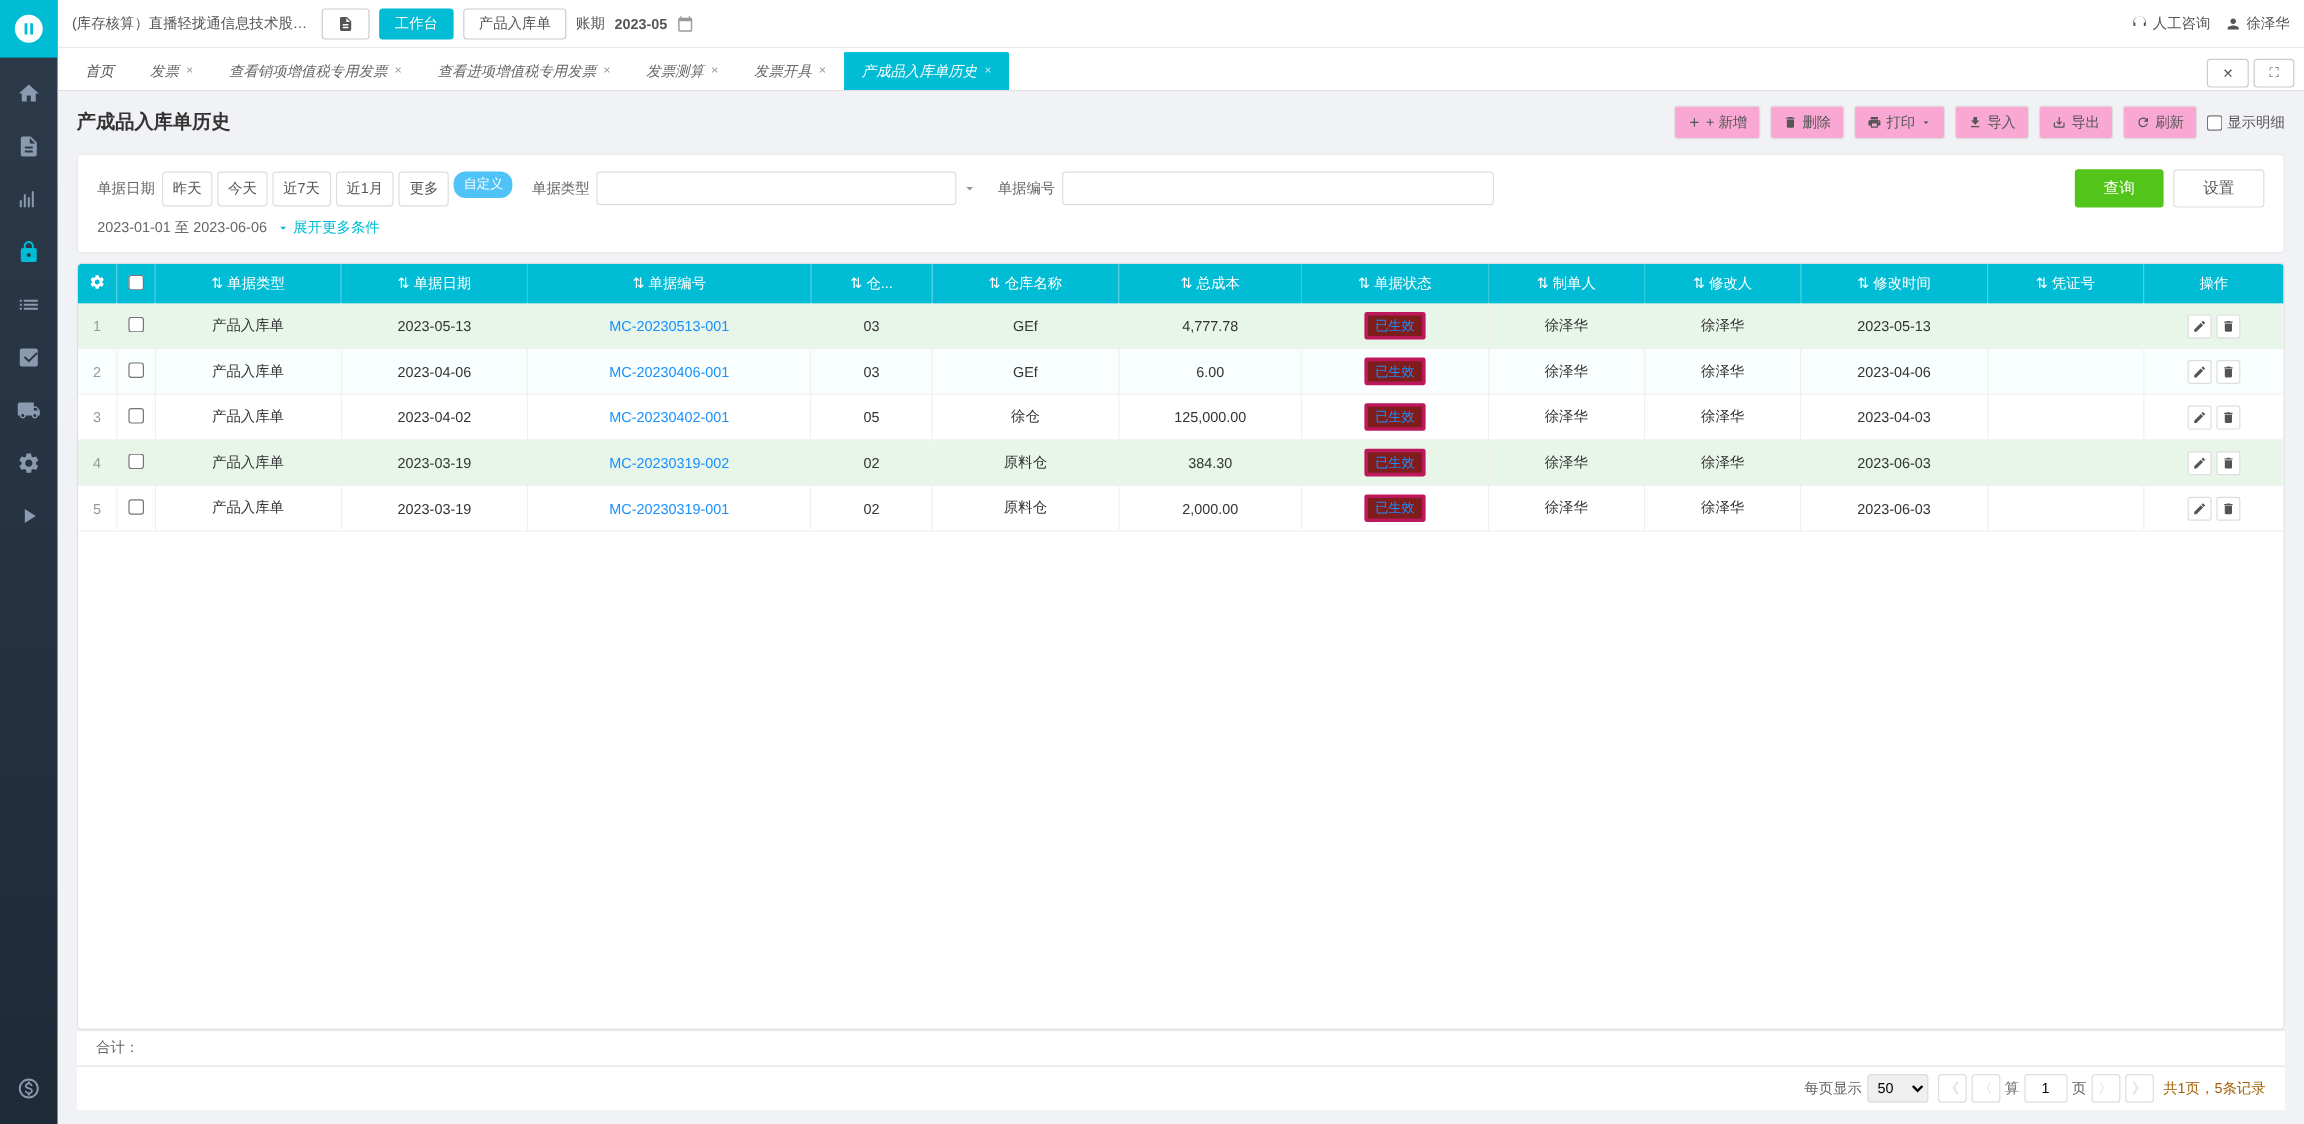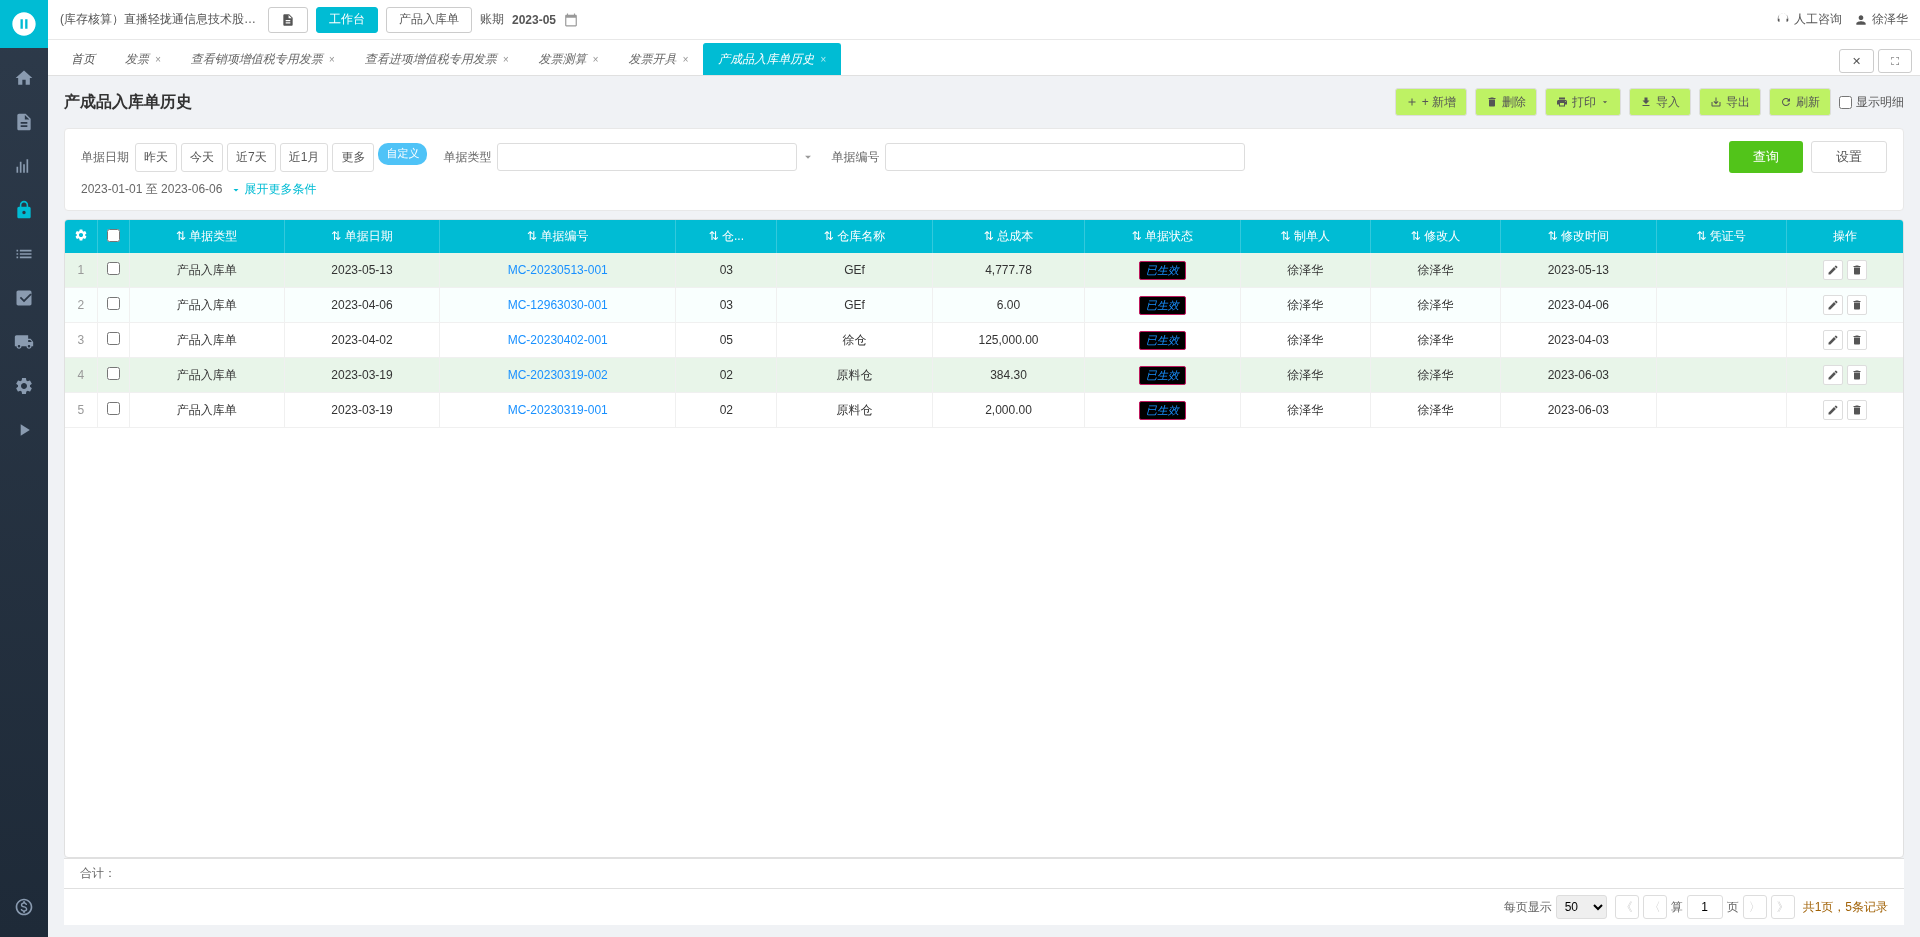"+ 新增" .action-btn { background: #bef264 -> #f9a8d4 }
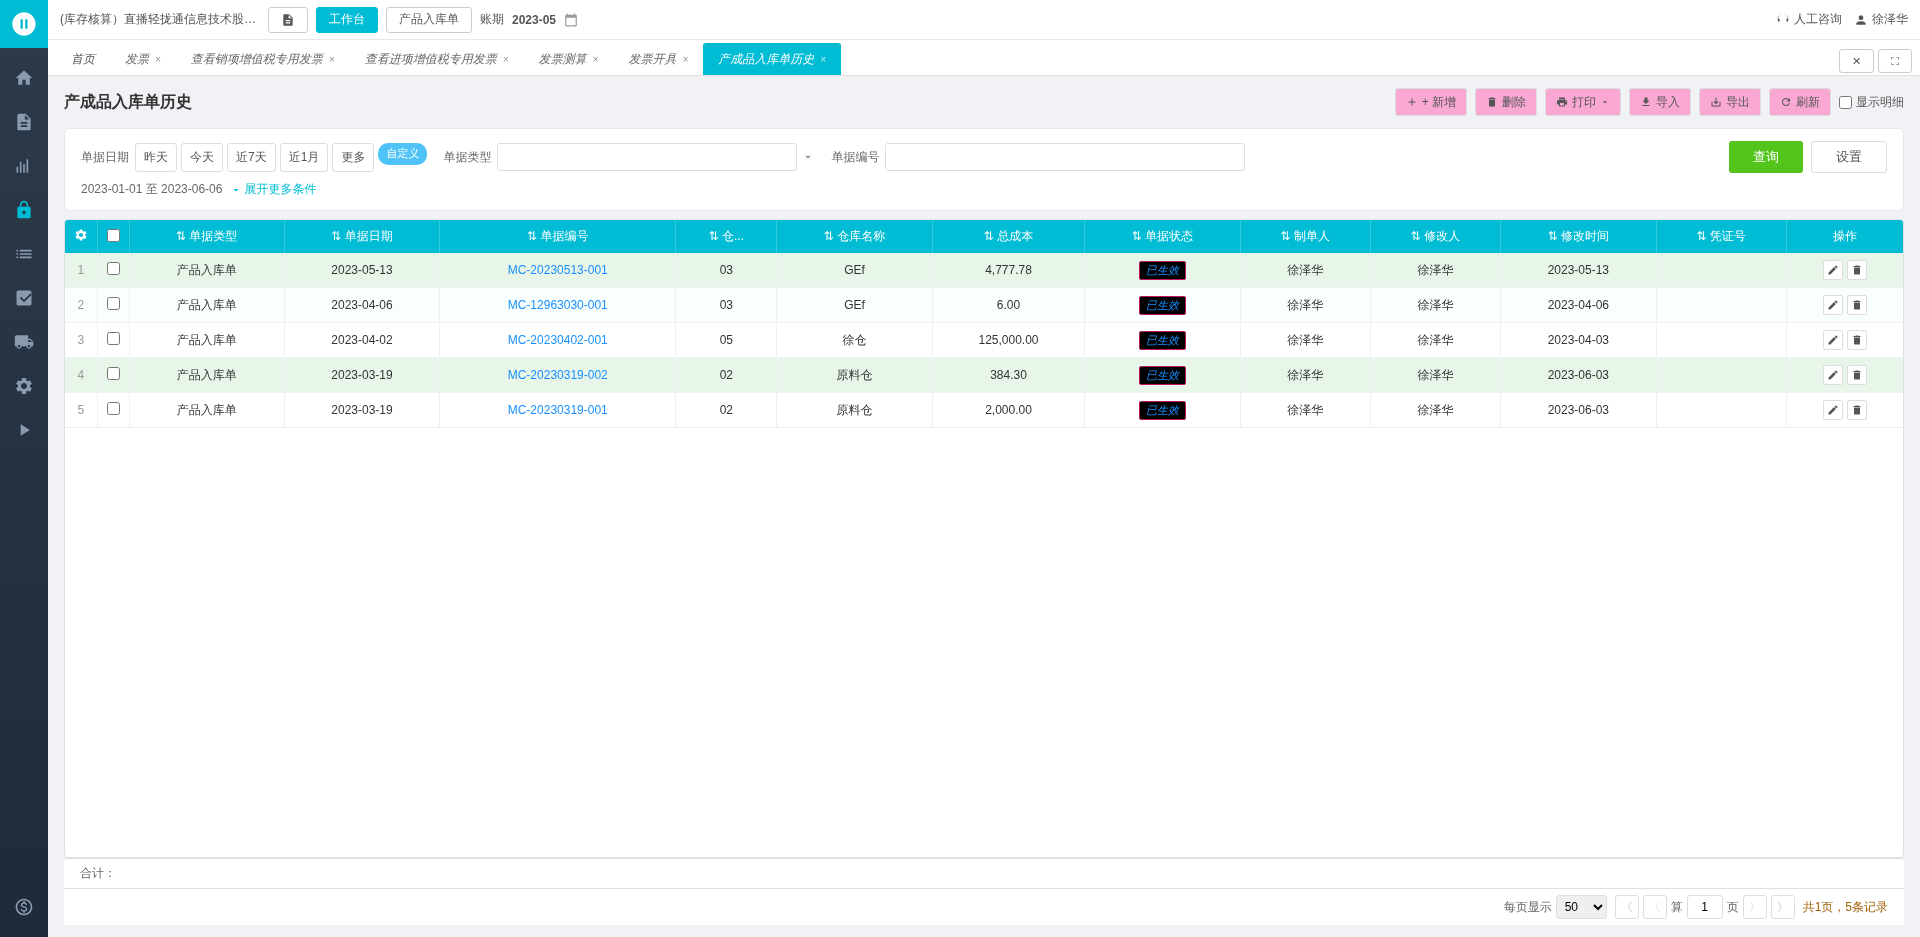"已生效" .status-active { background: #000000 -> #7f1d1d; border: 1px solid #be185d -> 3px solid #be185d; font-style: italic -> none }
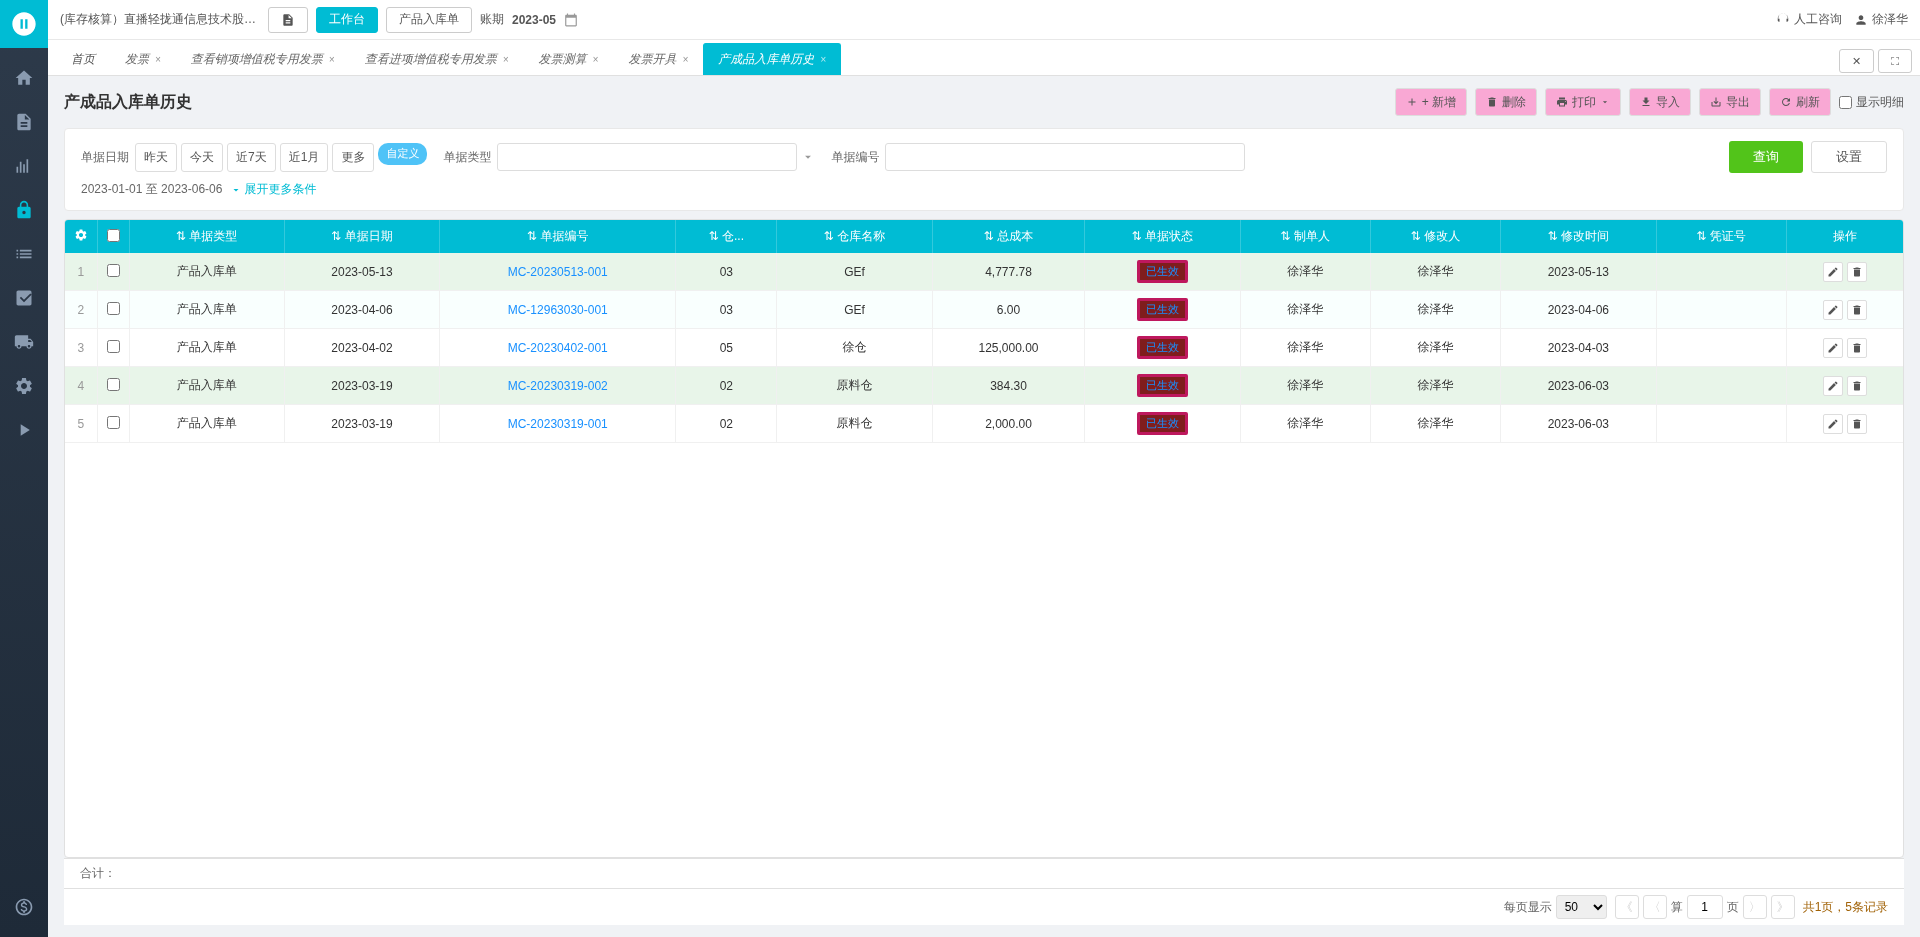"MC-12963030-001" a.link-text { text: MC-12963030-001 -> MC-20230406-001 }
